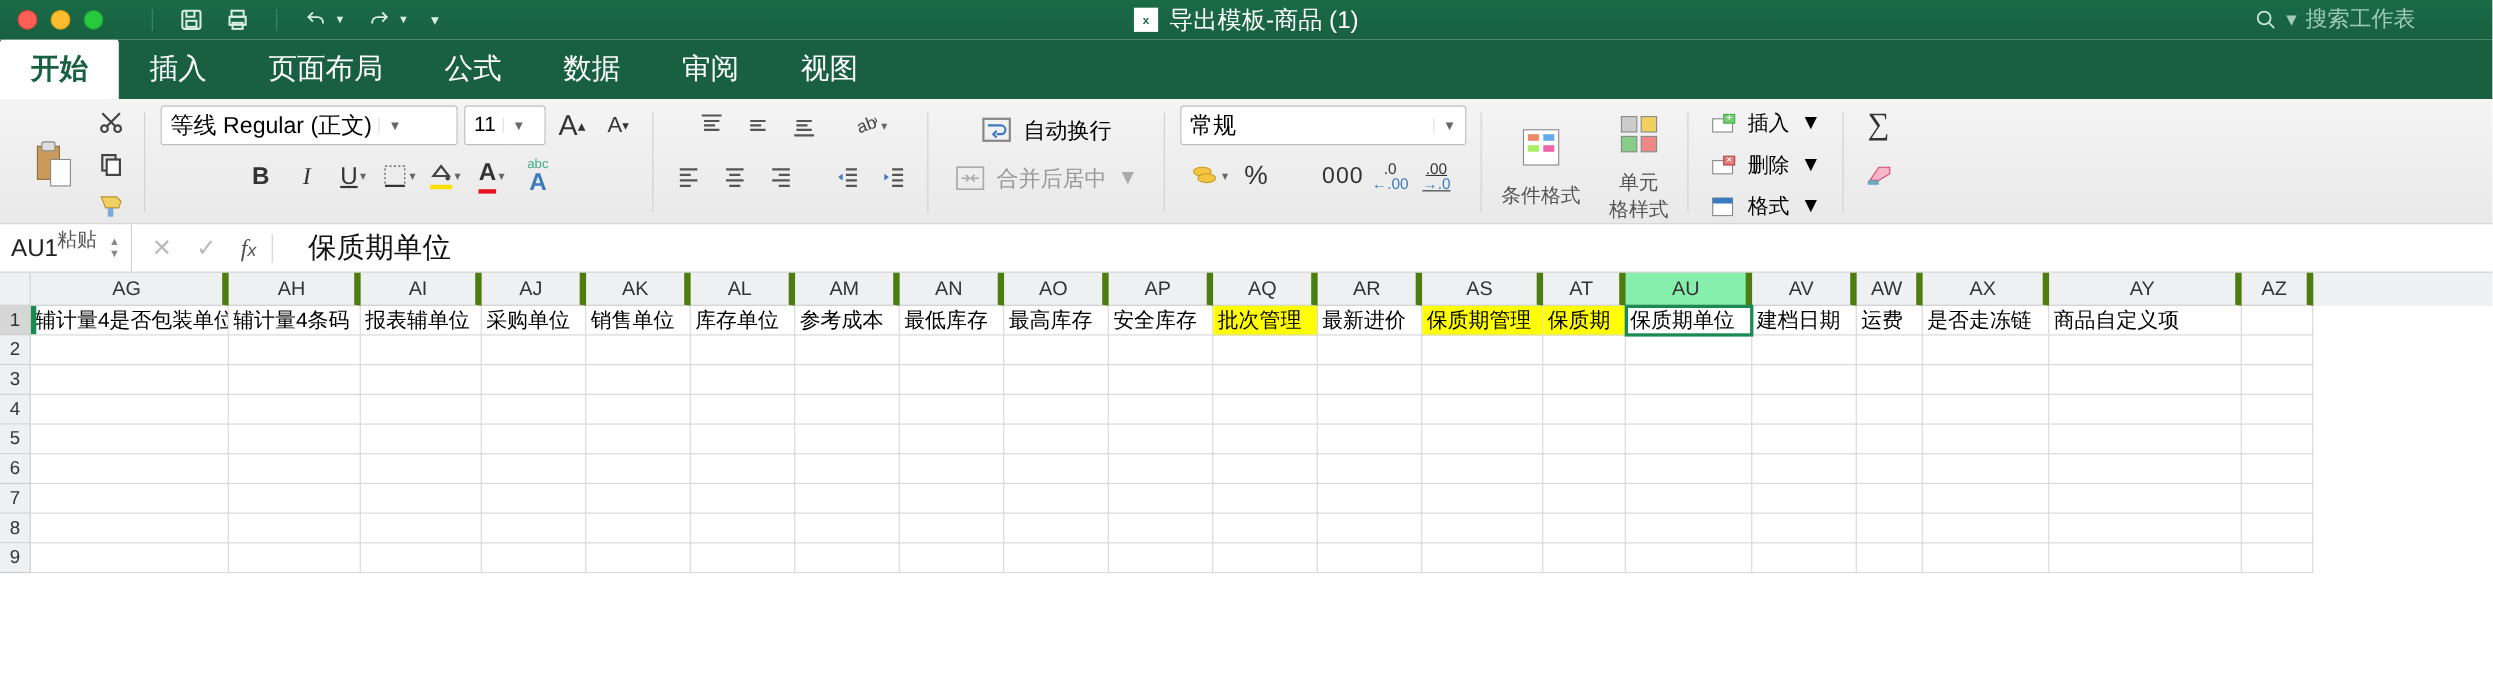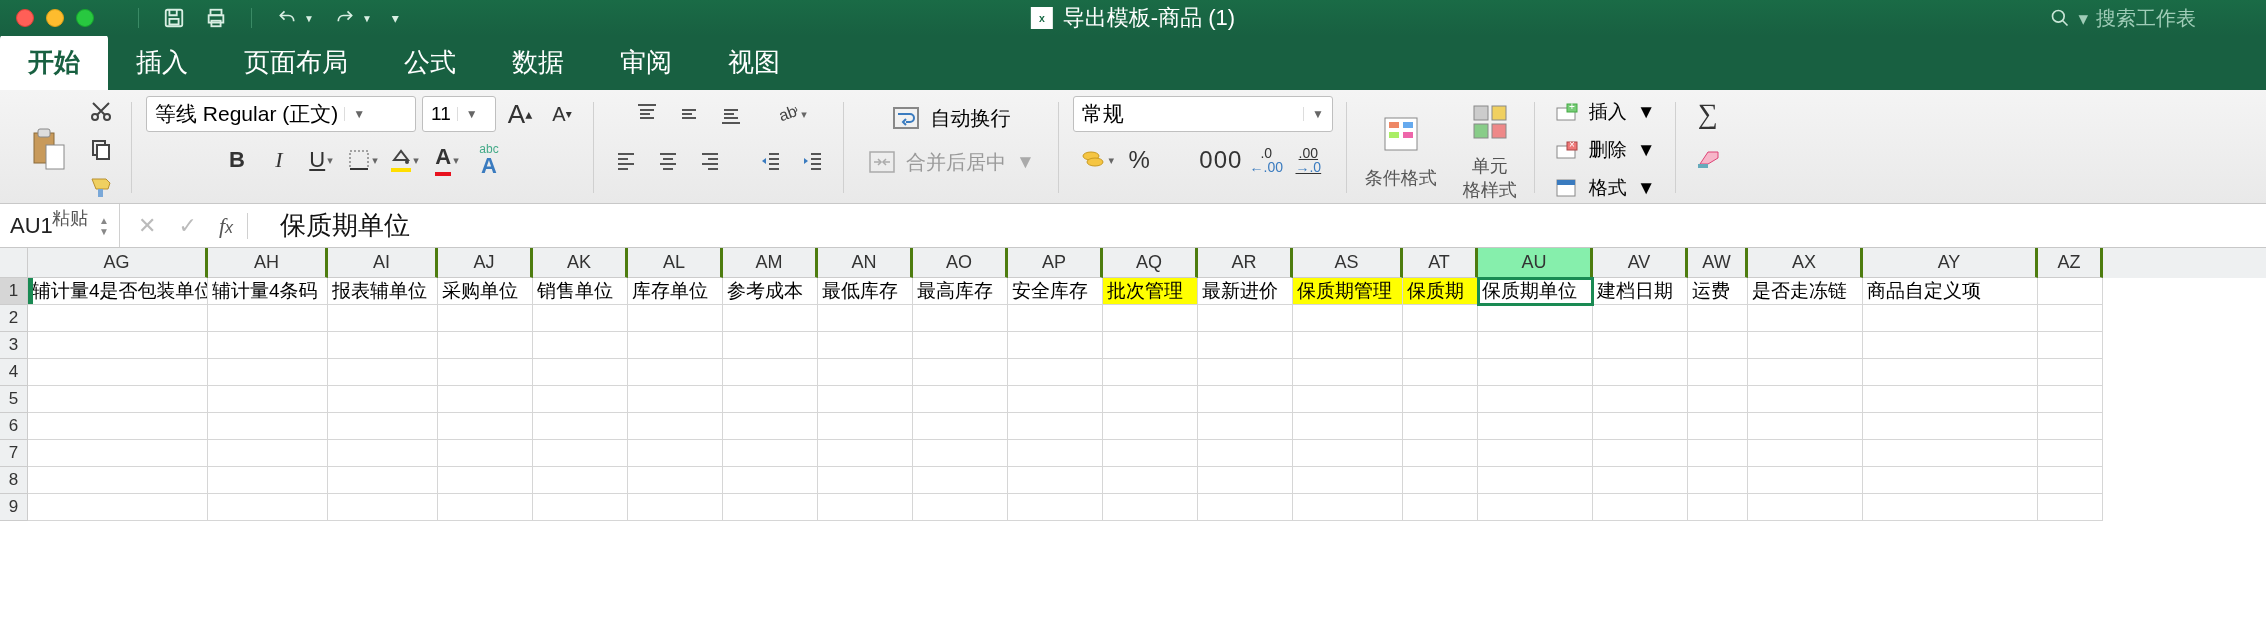"000" div.fmtbtn { font-size: 24px -> 21px }
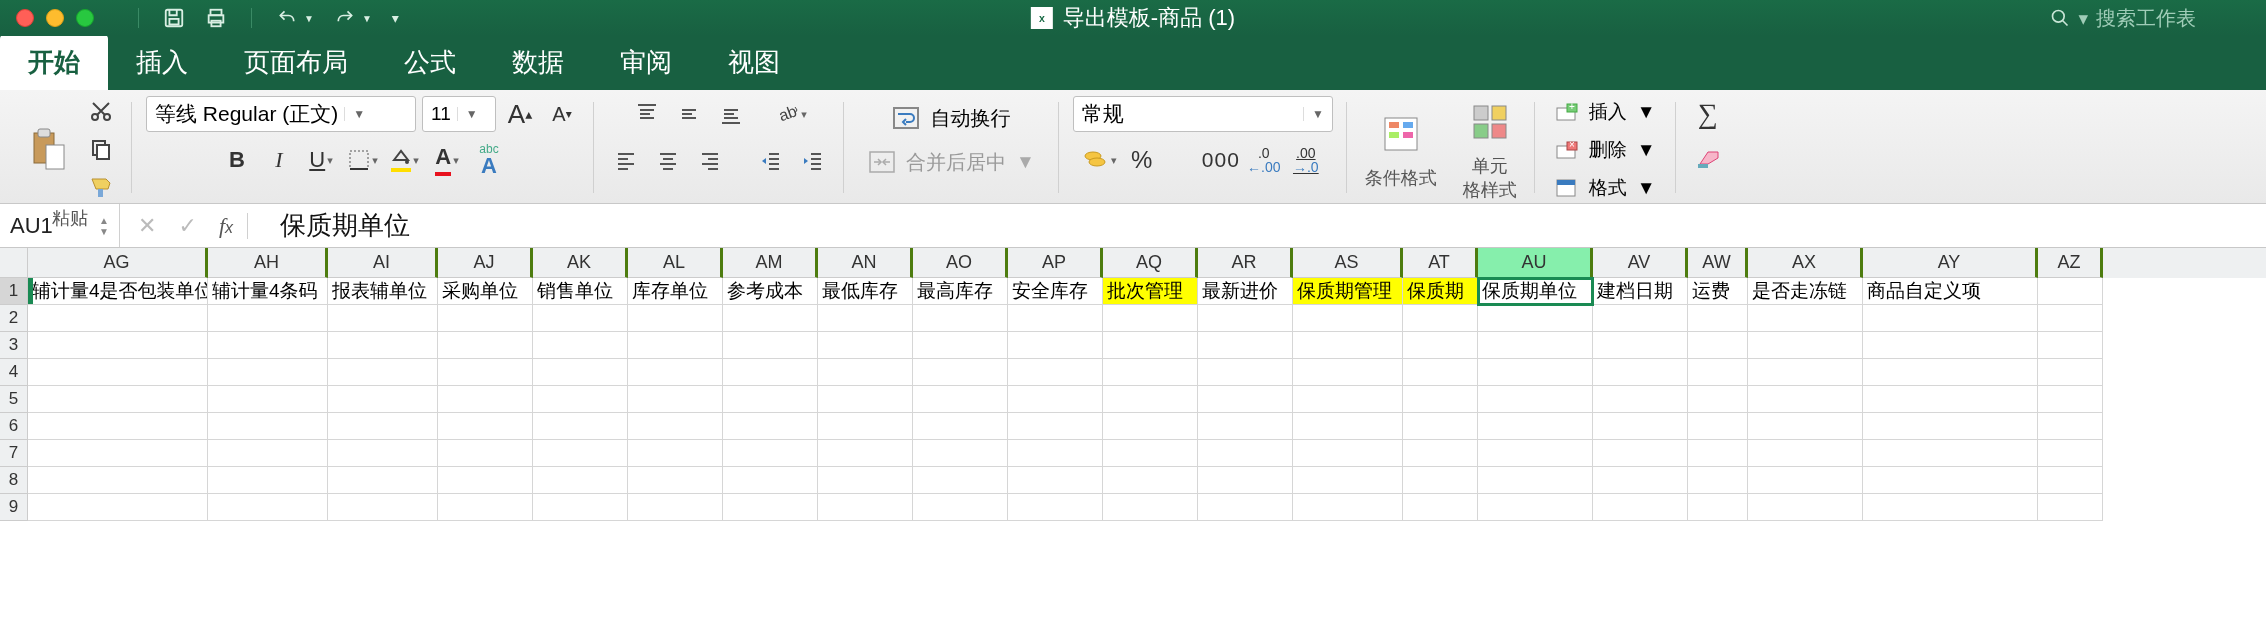"AG" .ch { border-right: 3px solid #4d7c0f -> 6px solid #4d7c0f }
